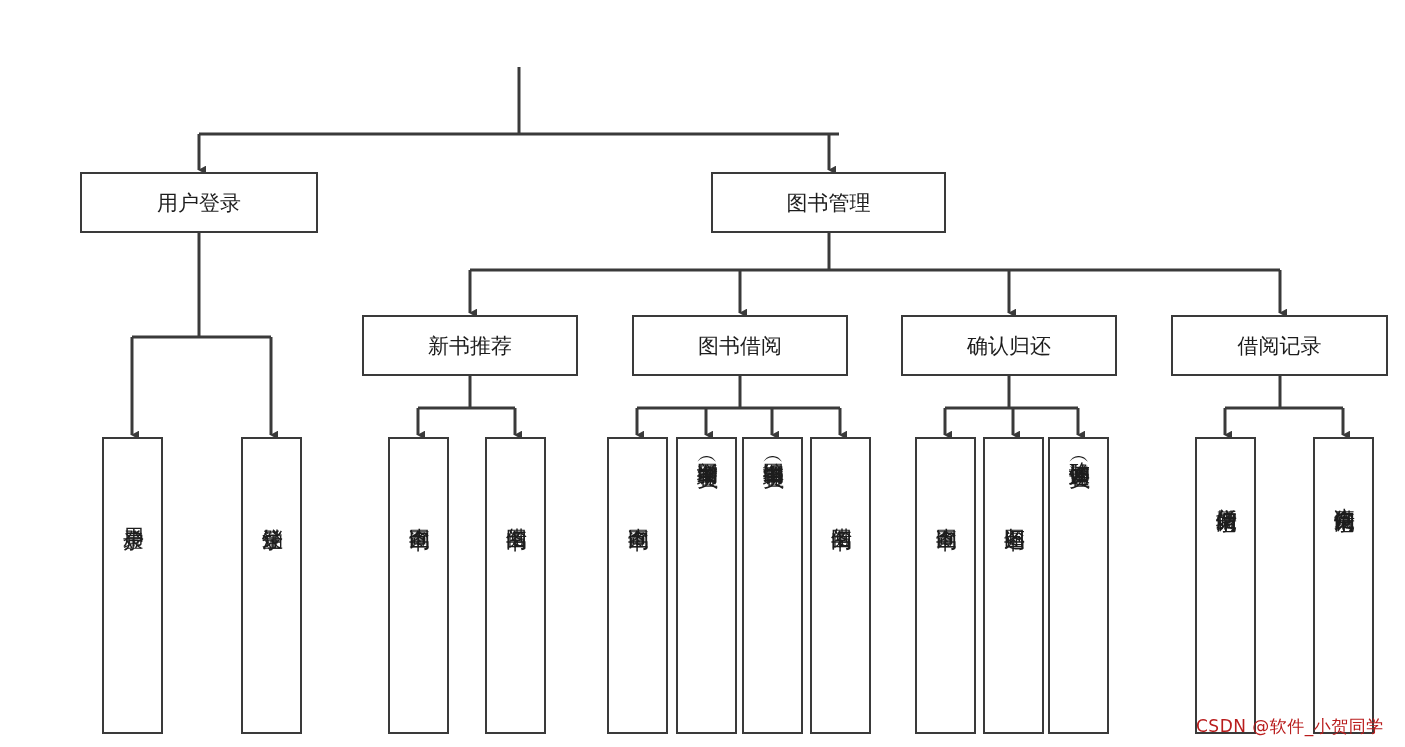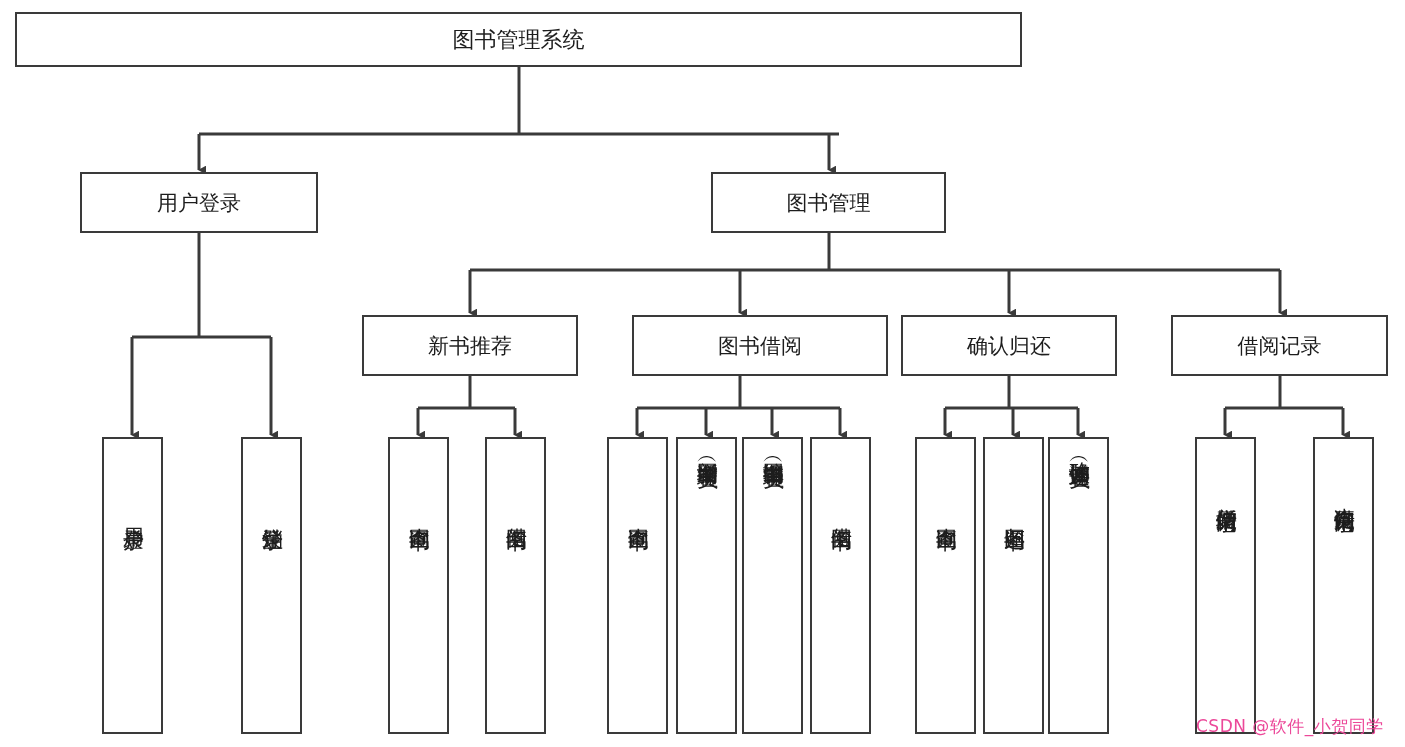"图书管理系统" div.node { html: <div> <span>图书管理系统</span> </div> -> none }
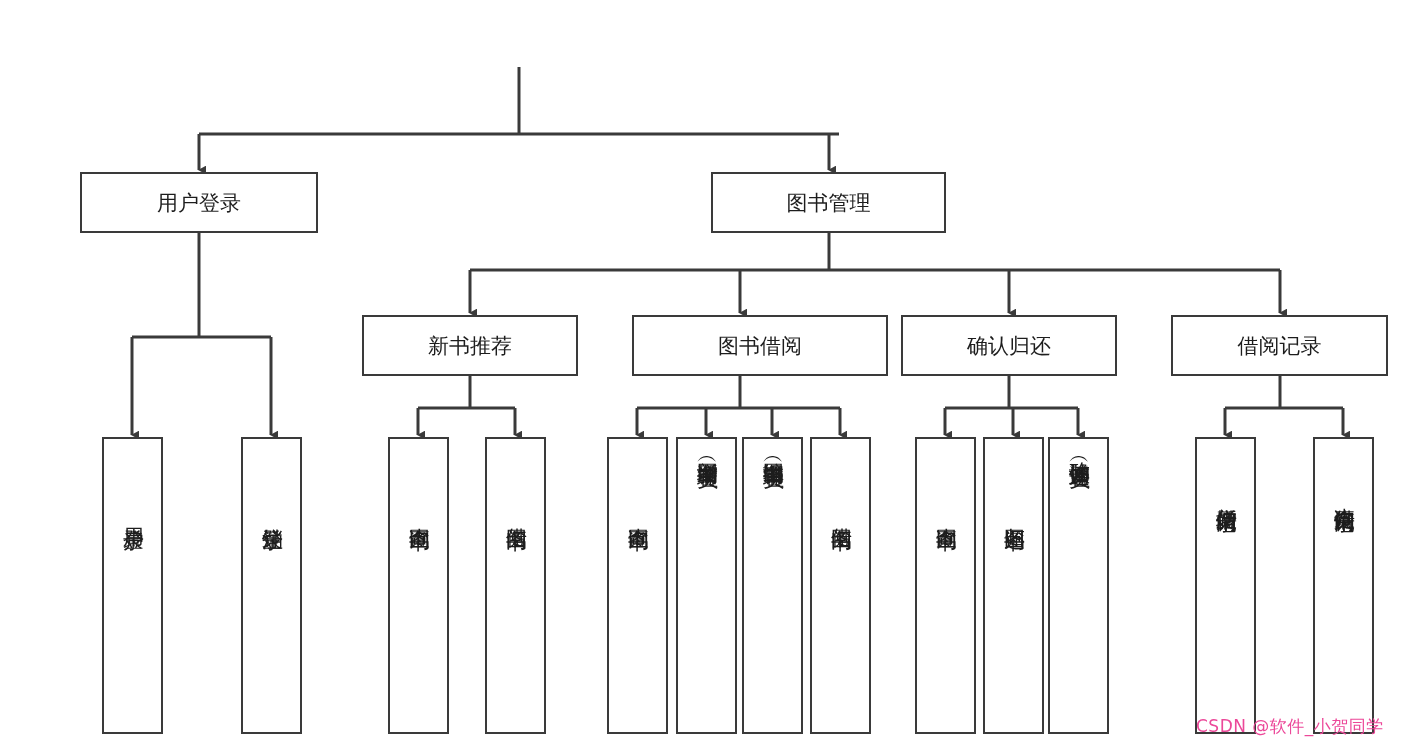"图书借阅" div.node { width: 256px -> 216px }
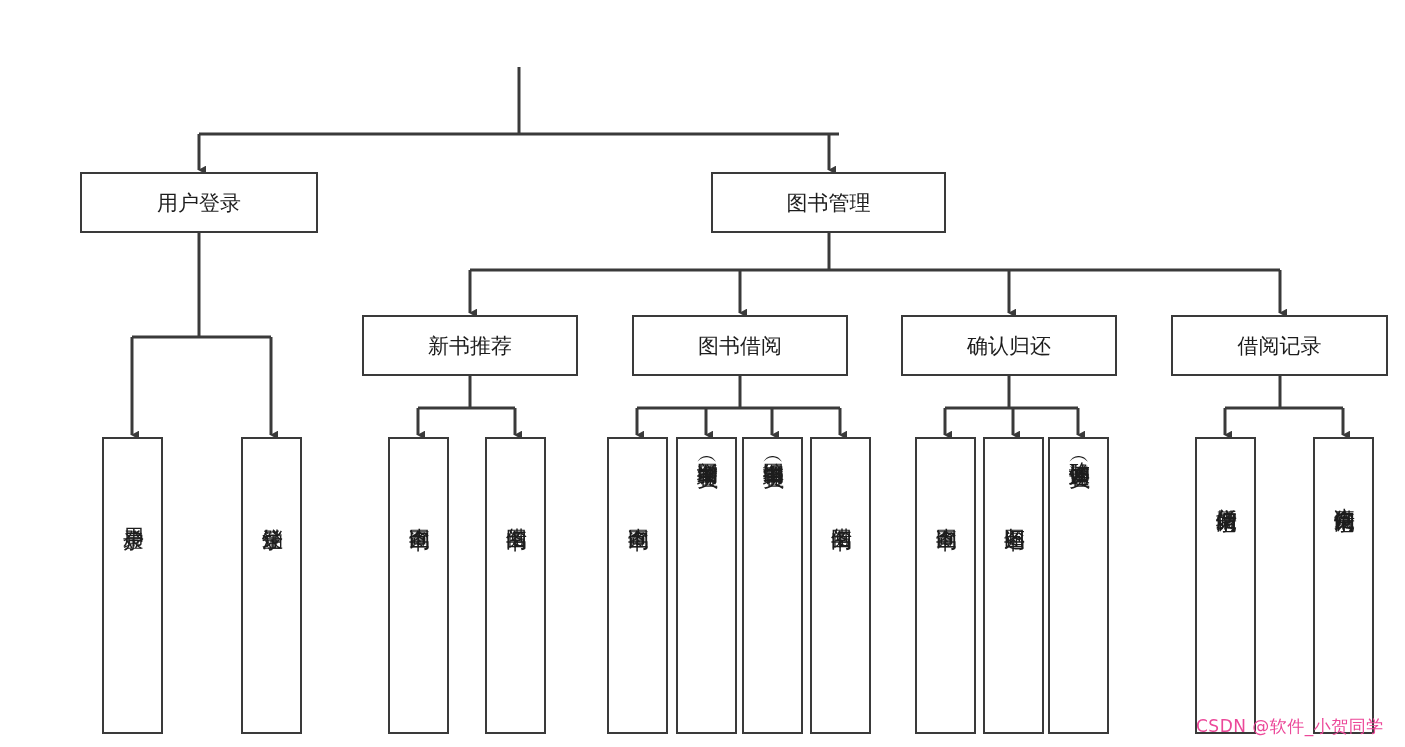"CSDN @软件_小贺同学" .watermark { color: #ec4899 -> #b91c1c }
